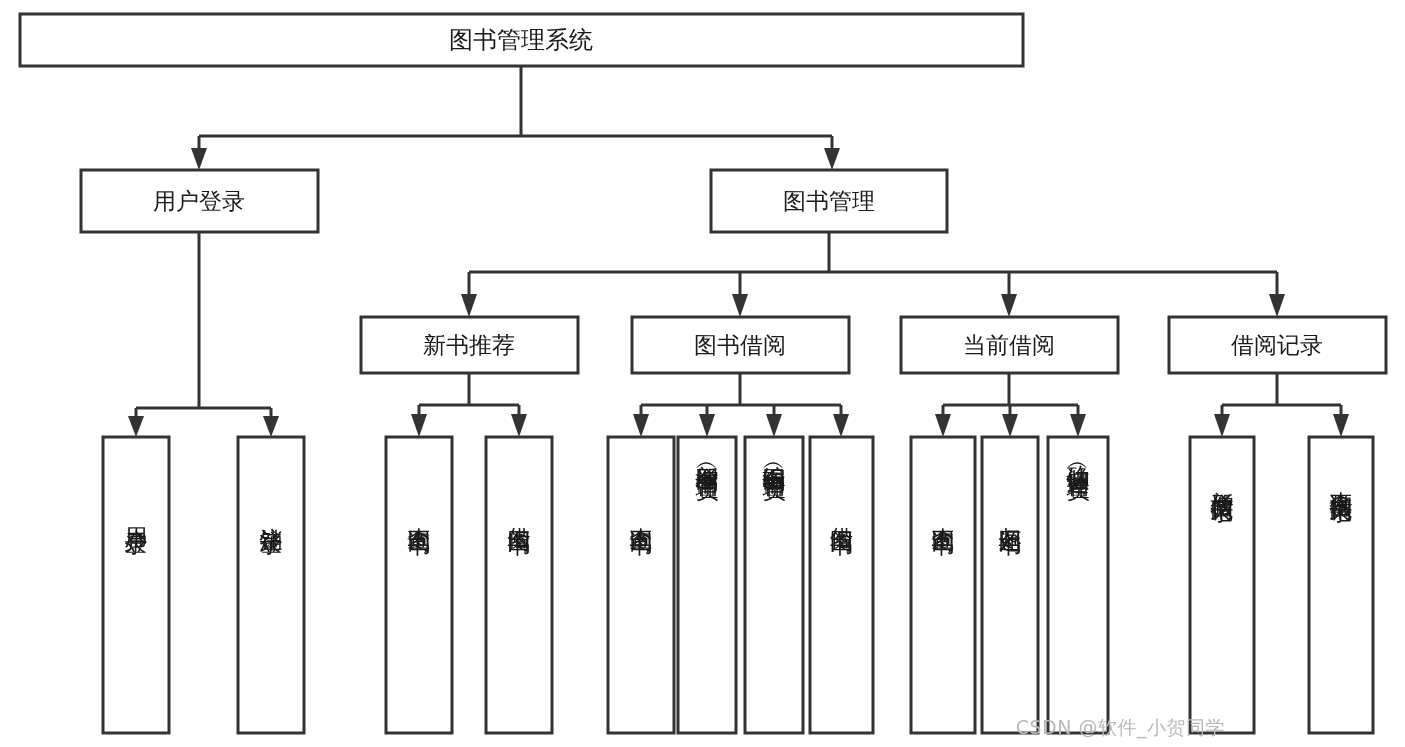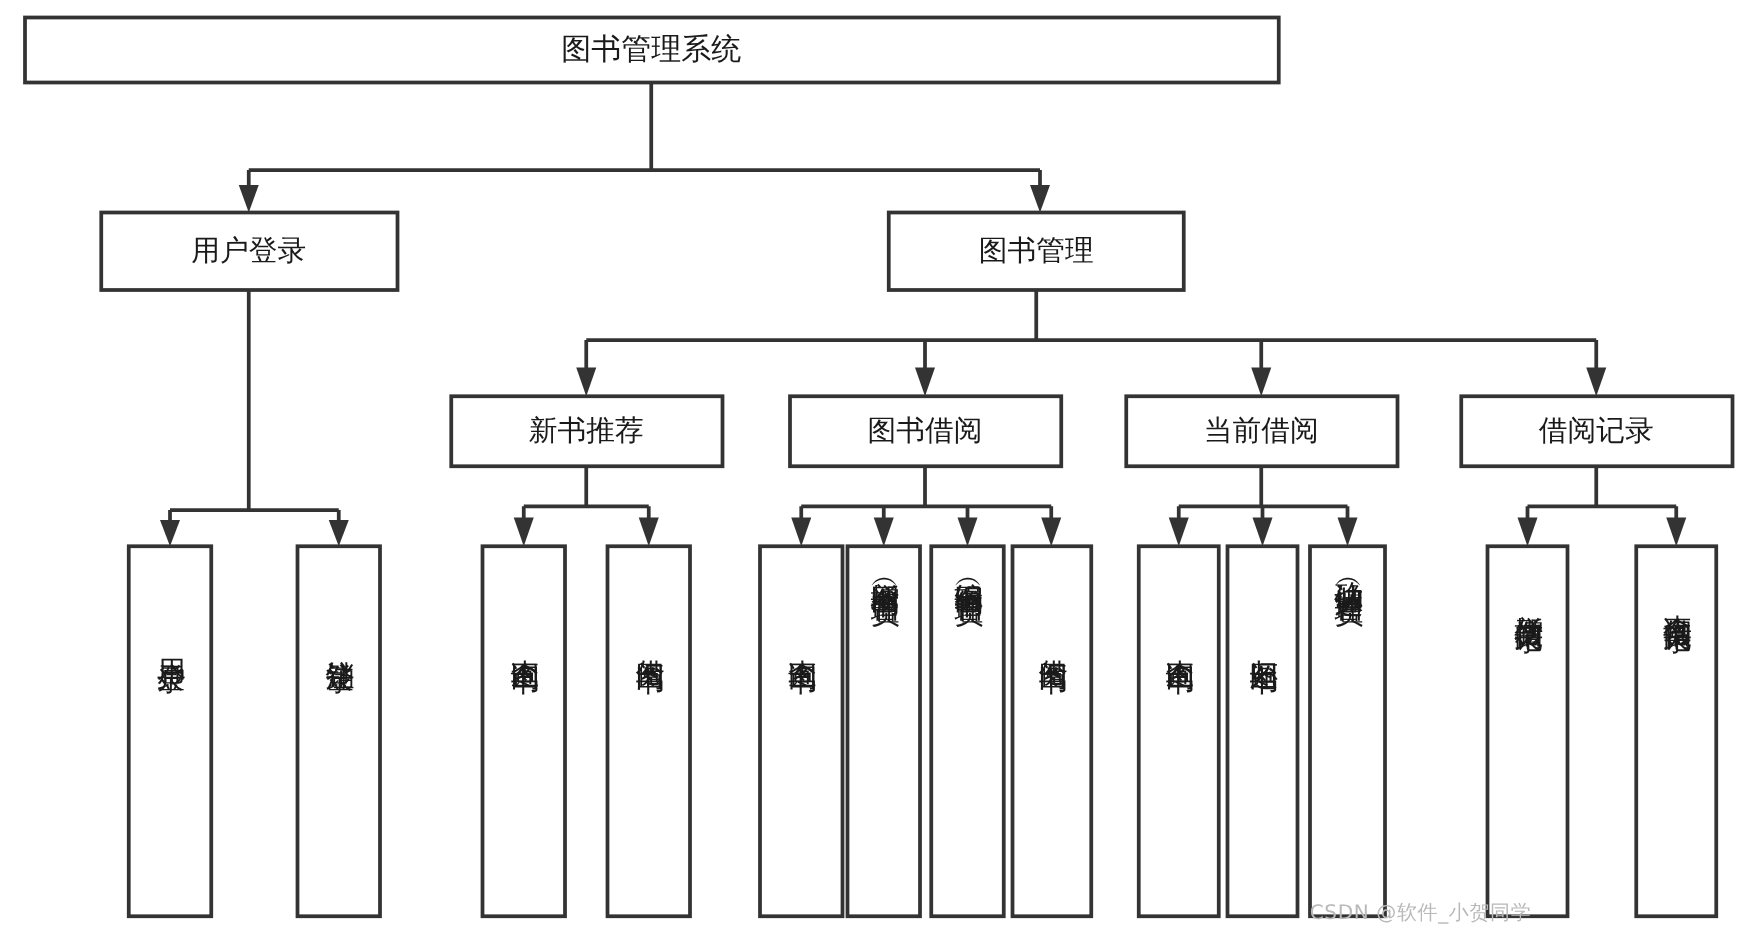"CSDN @软件_小贺同学" .watermark { font-size: 16px -> 19px }
